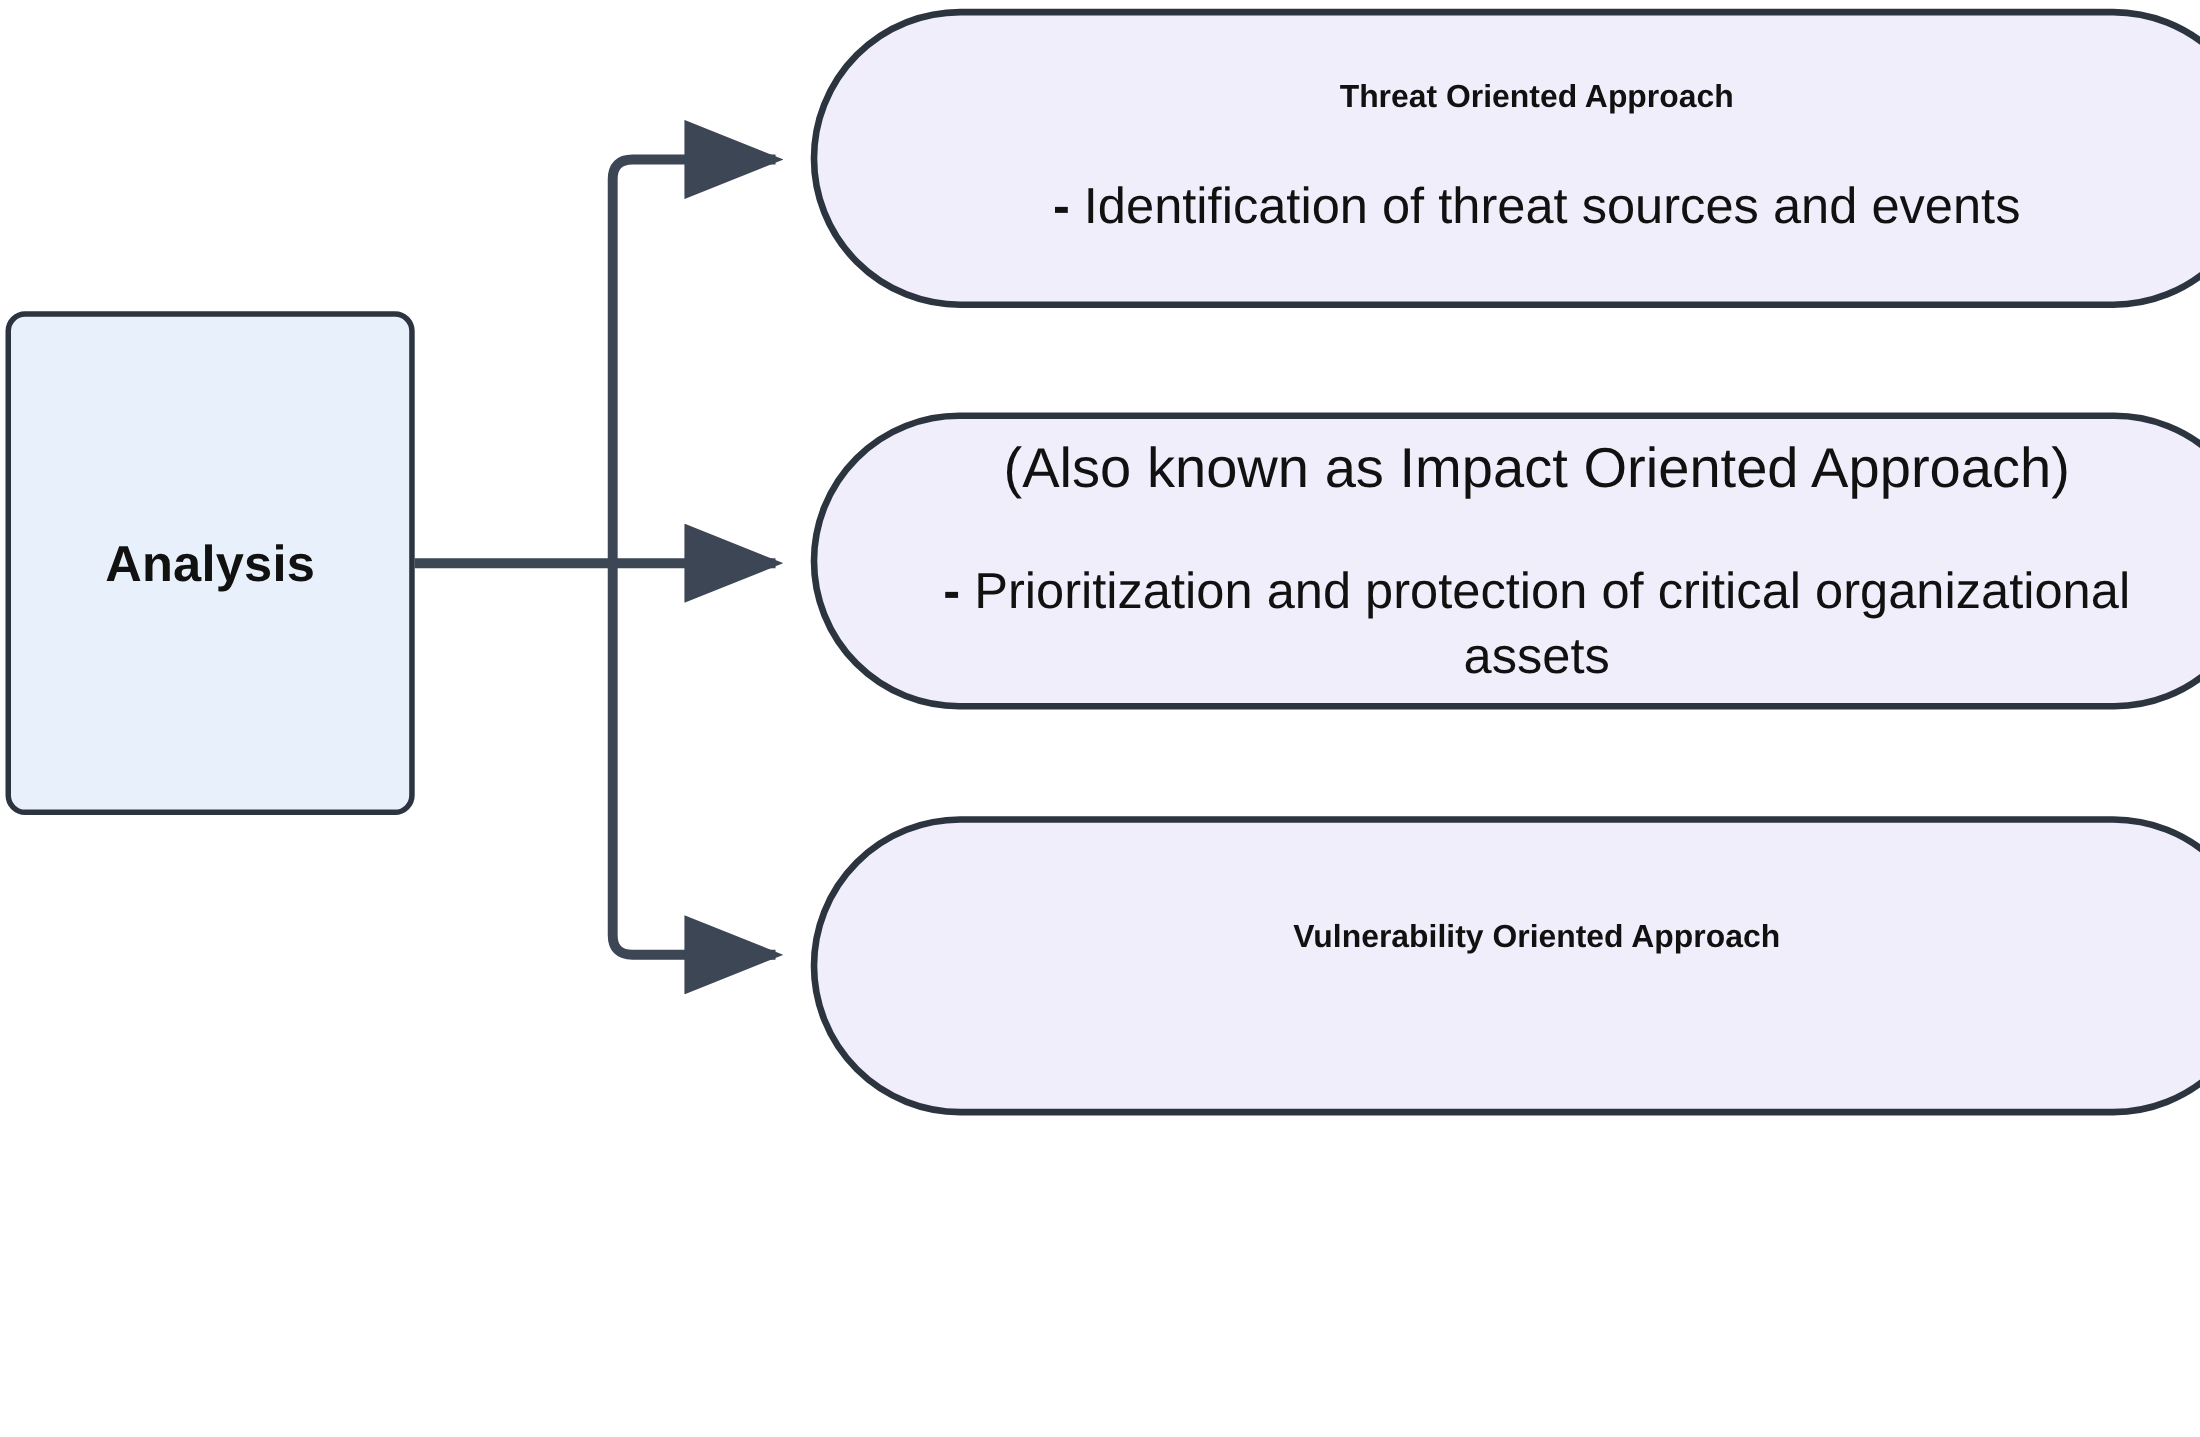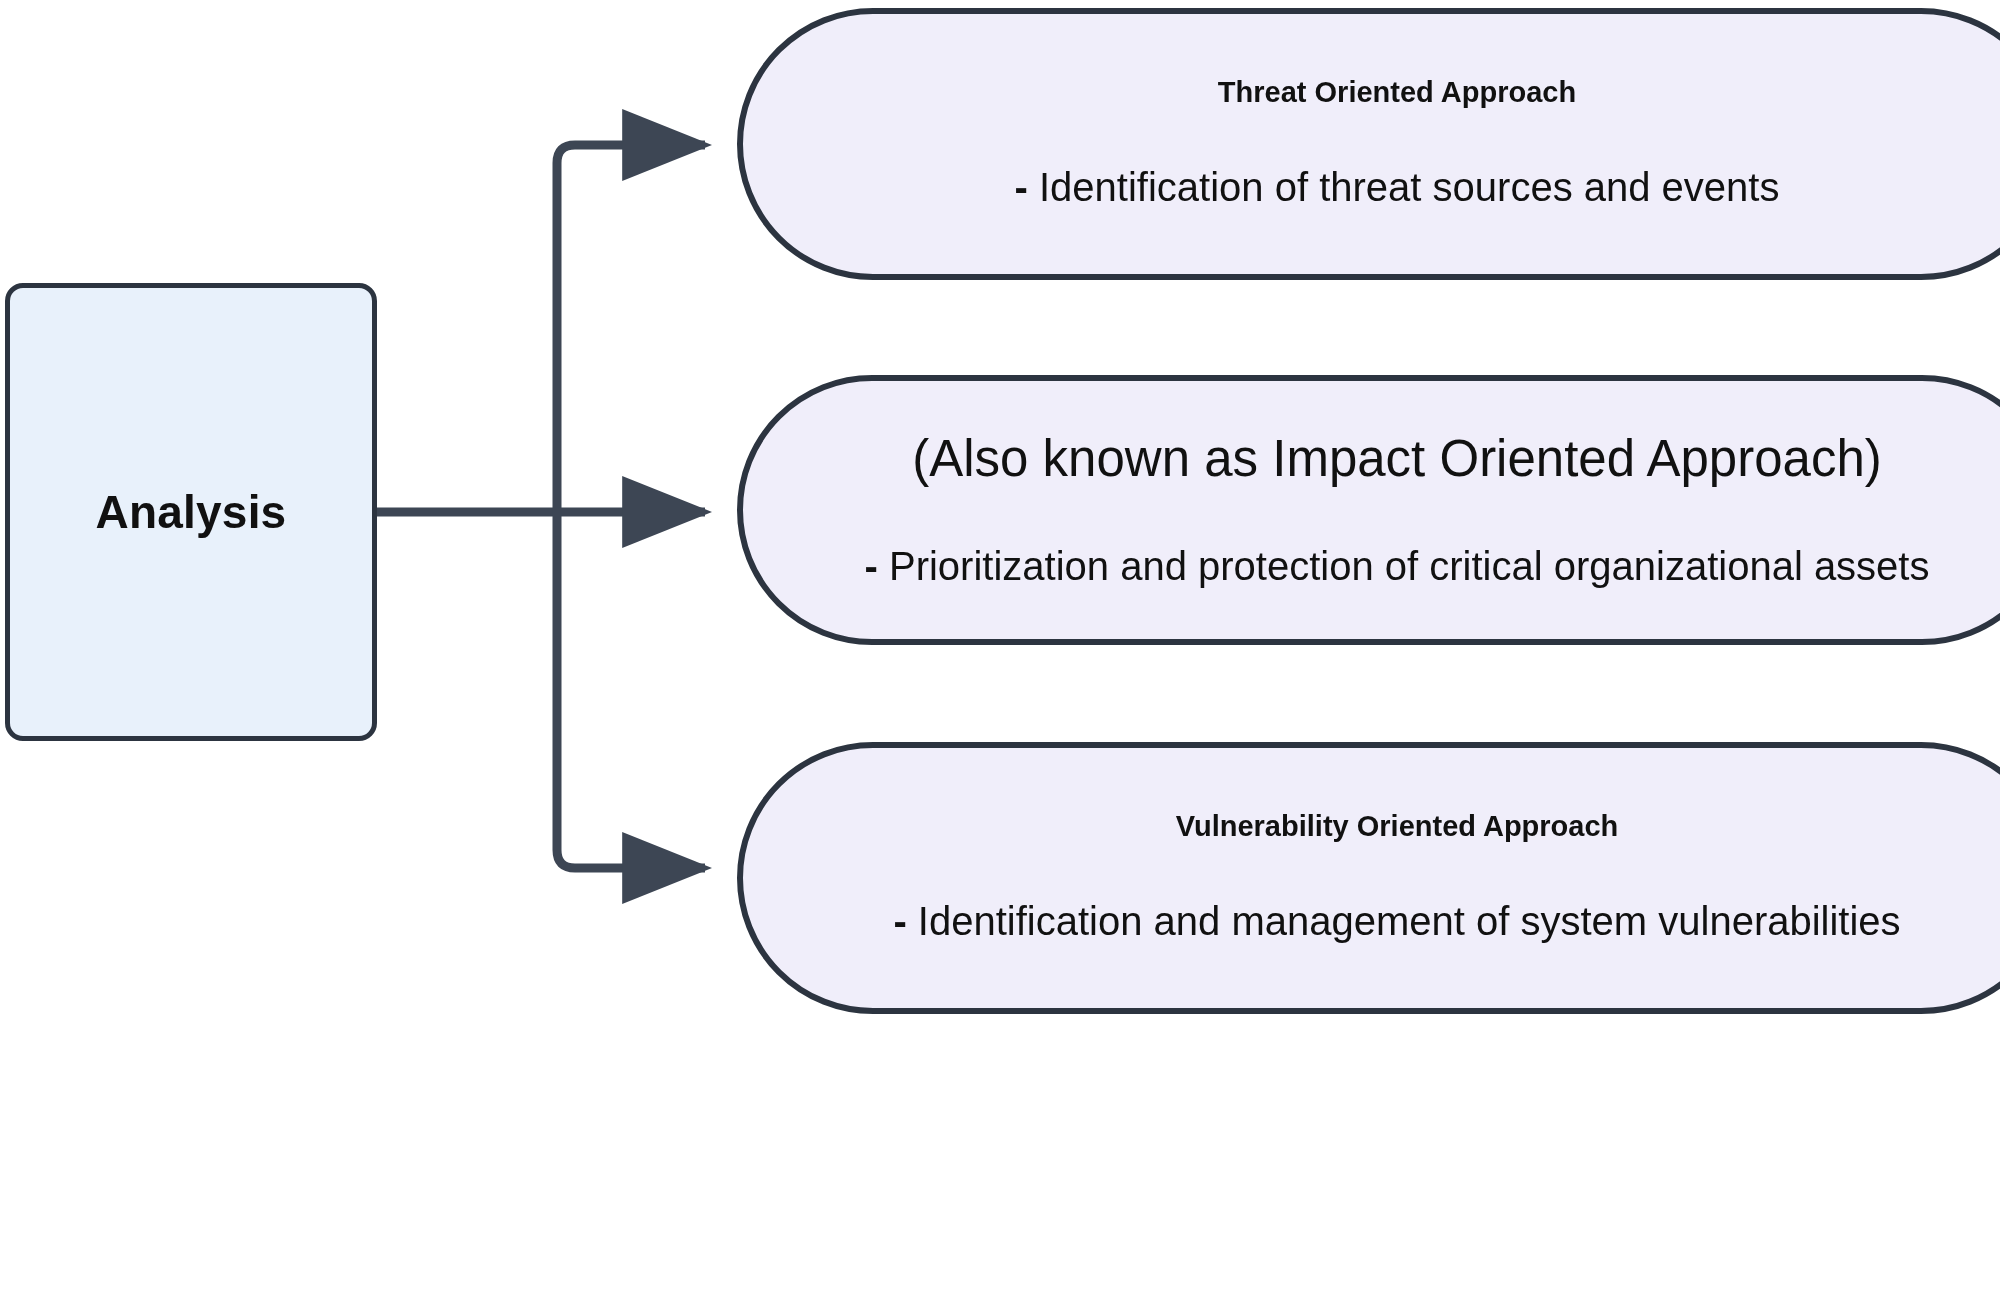"- Identification of threat sources" .body-text { font-size: 40px -> 46px }
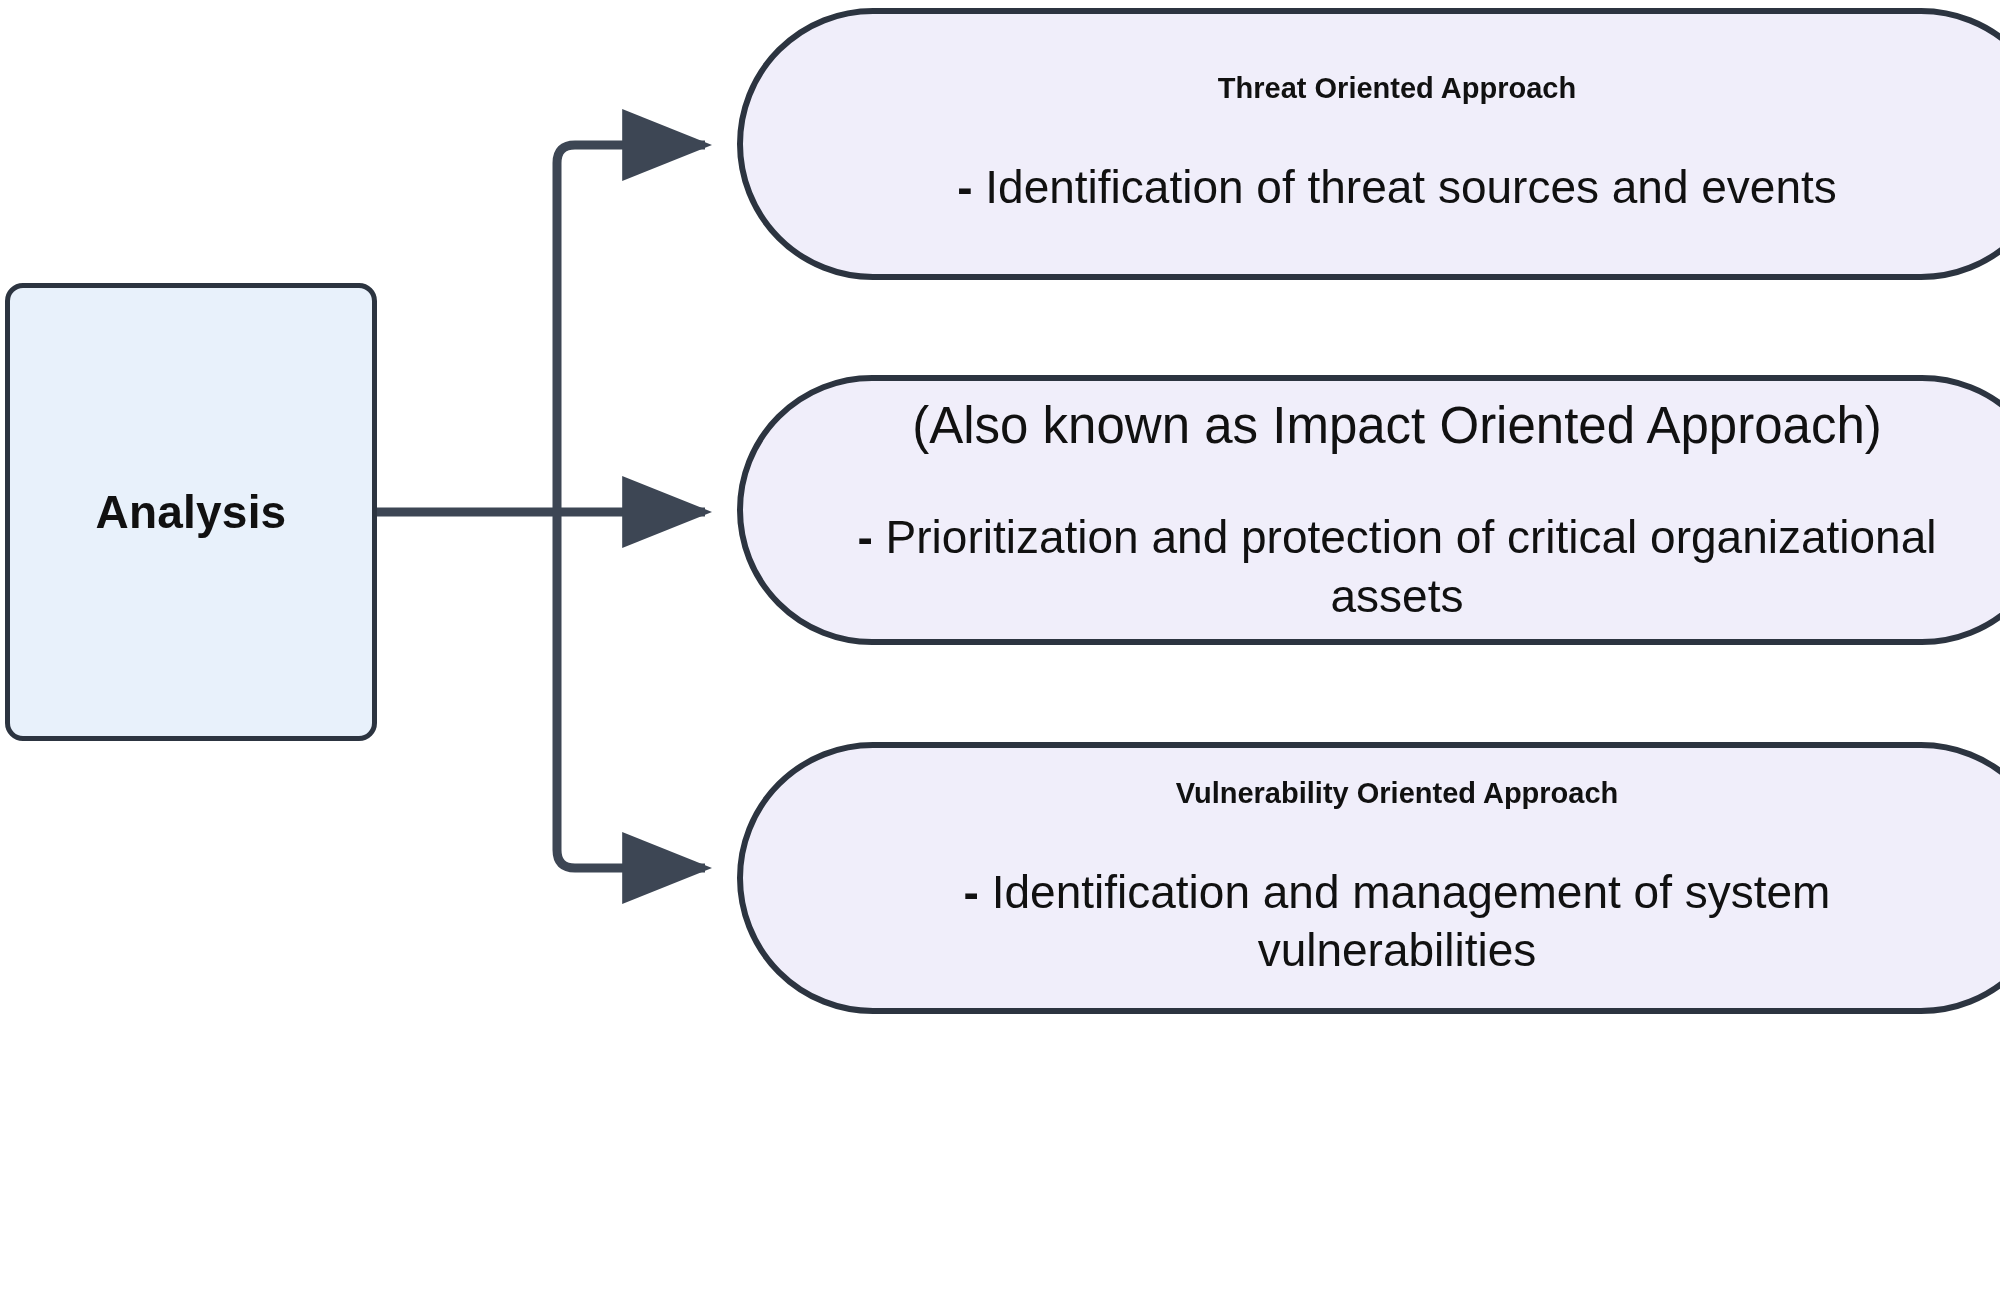"- Identification and management of" div.body-text { html: <div><span>-</span> <span>Identification and management of system vulnerabilities</span></div> -> none }
